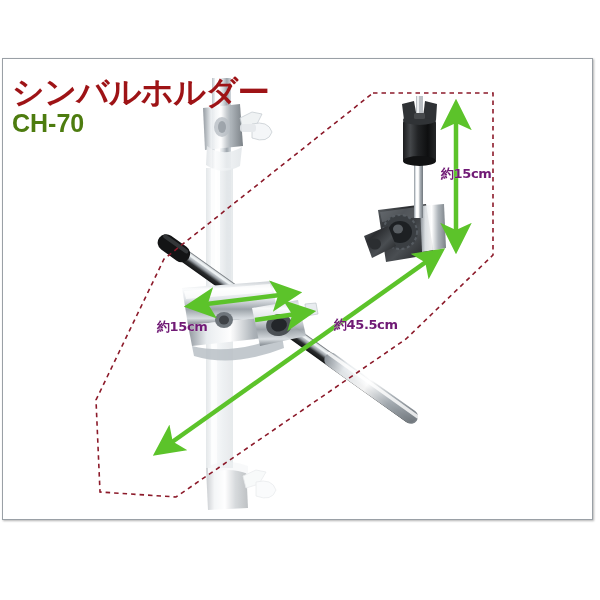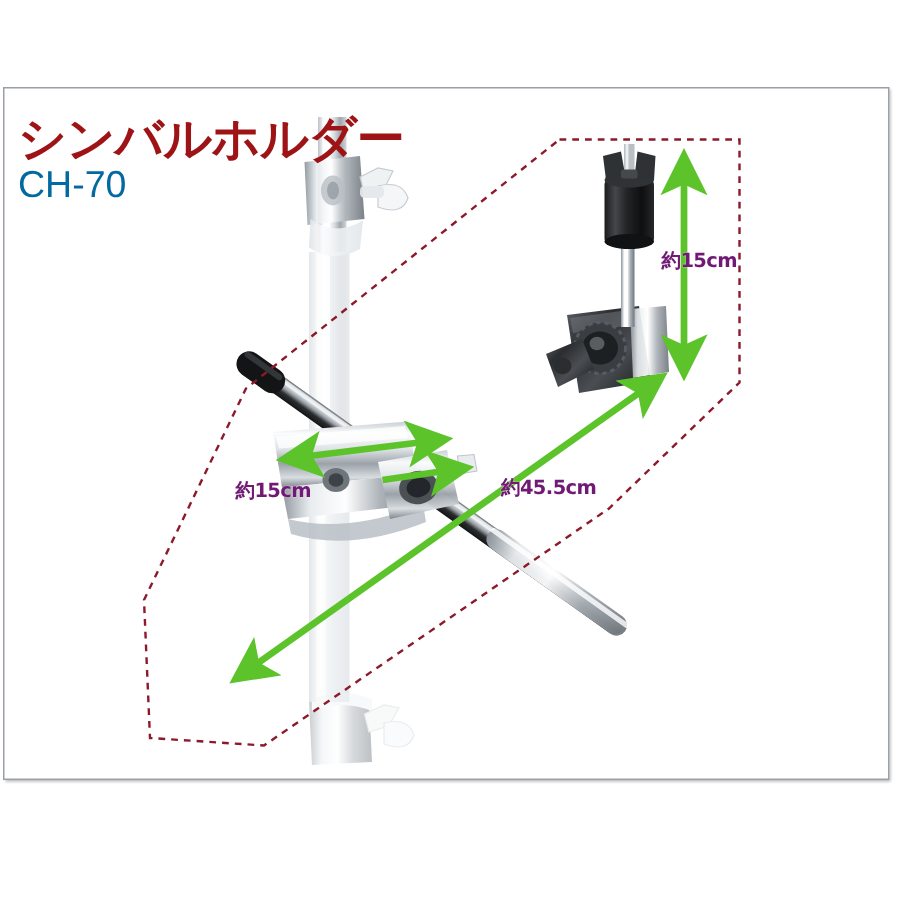"CH-70" .title-model { color: #0369a1 -> #4d7c0f; font-weight: normal -> bold }
